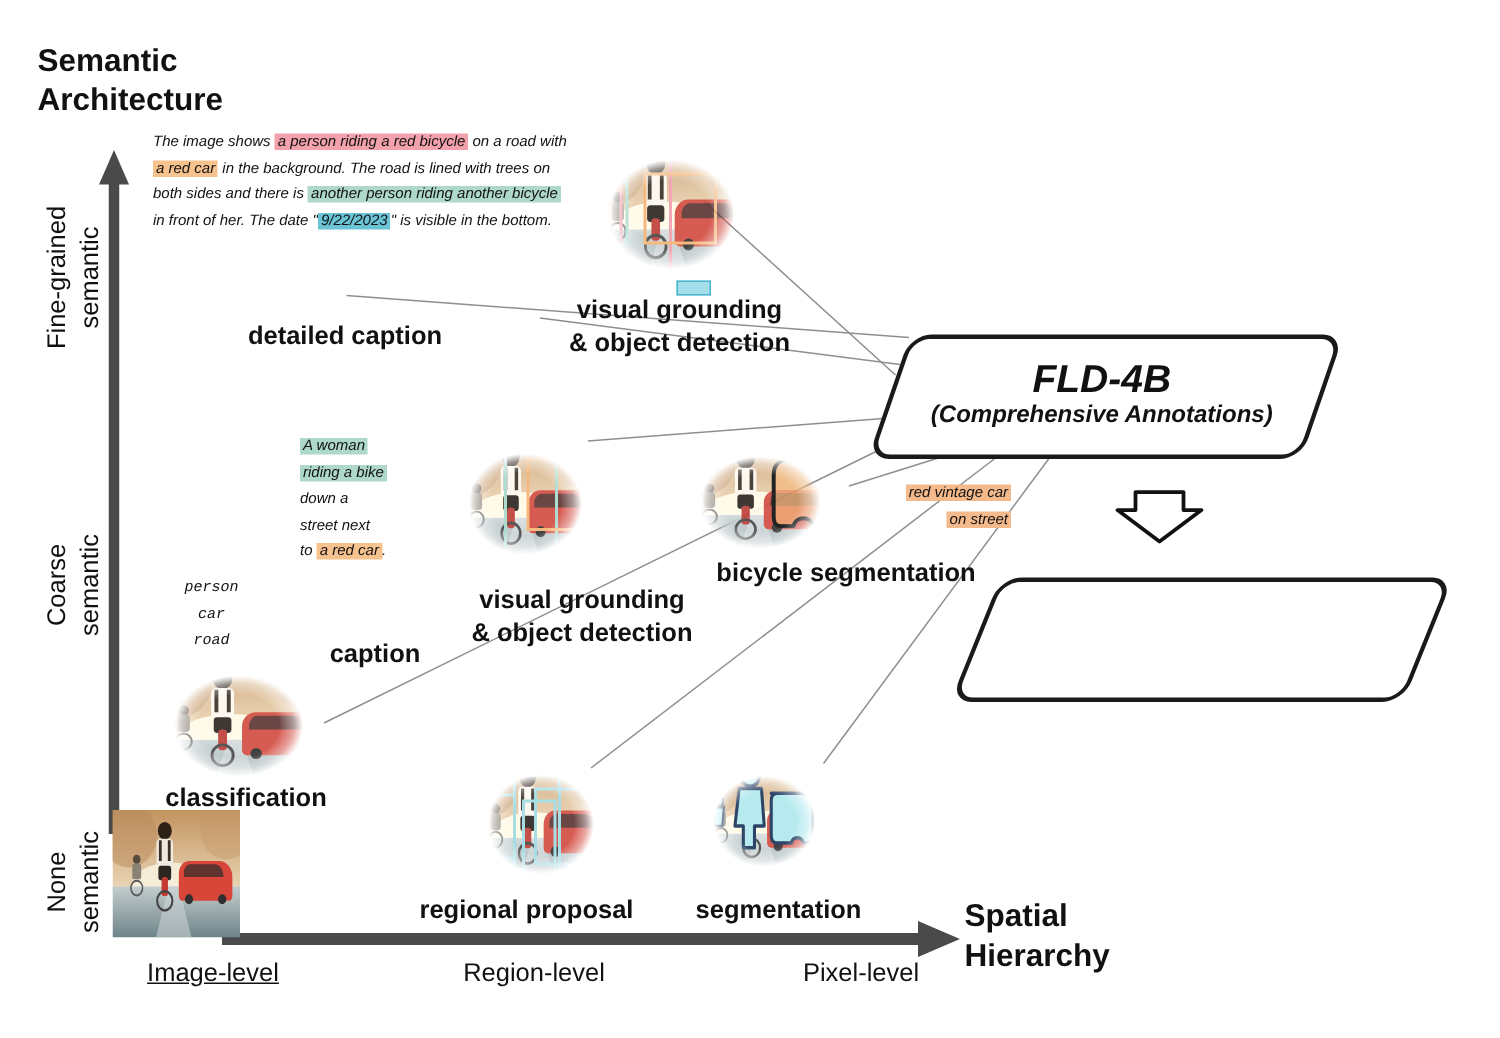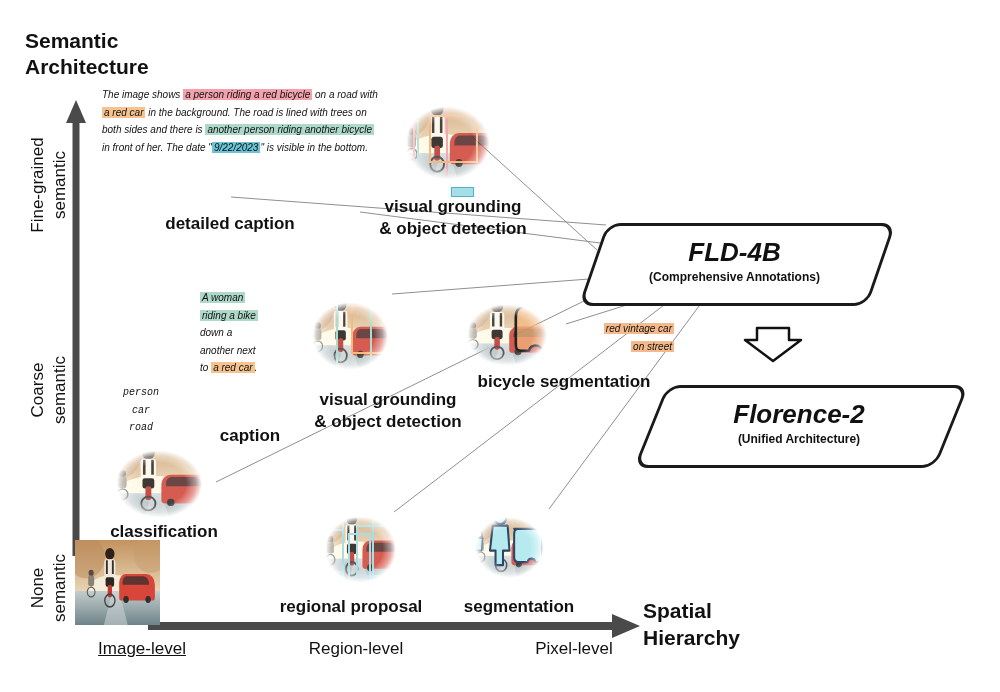"(Comprehensive Annotations)" .box-sub { font-size: 12px -> 16px; font-style: none -> italic }
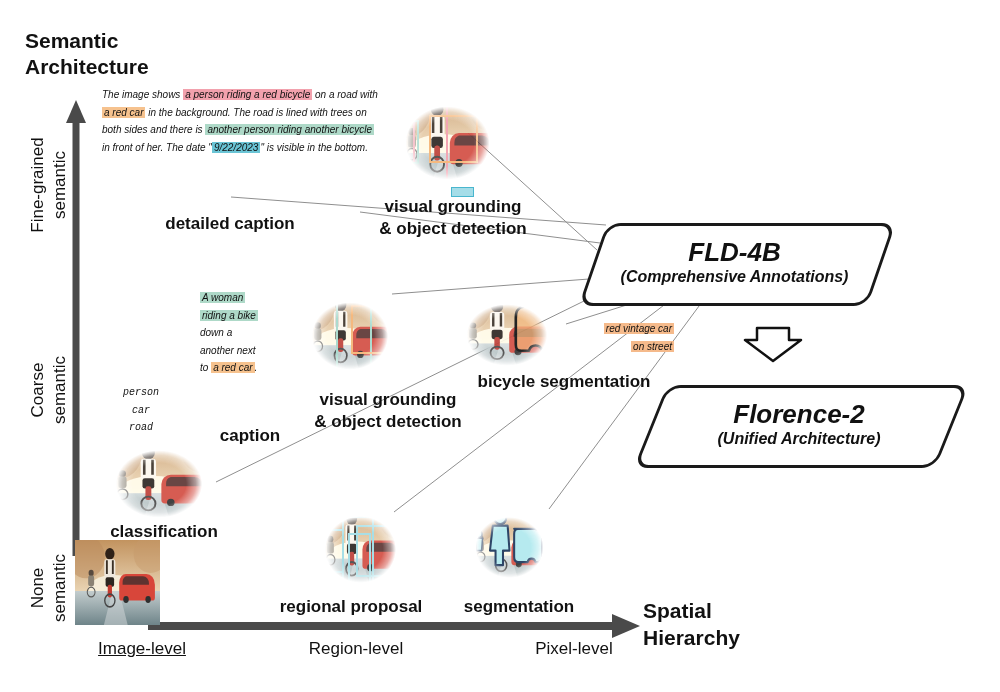"another next" span { text: another -> street }
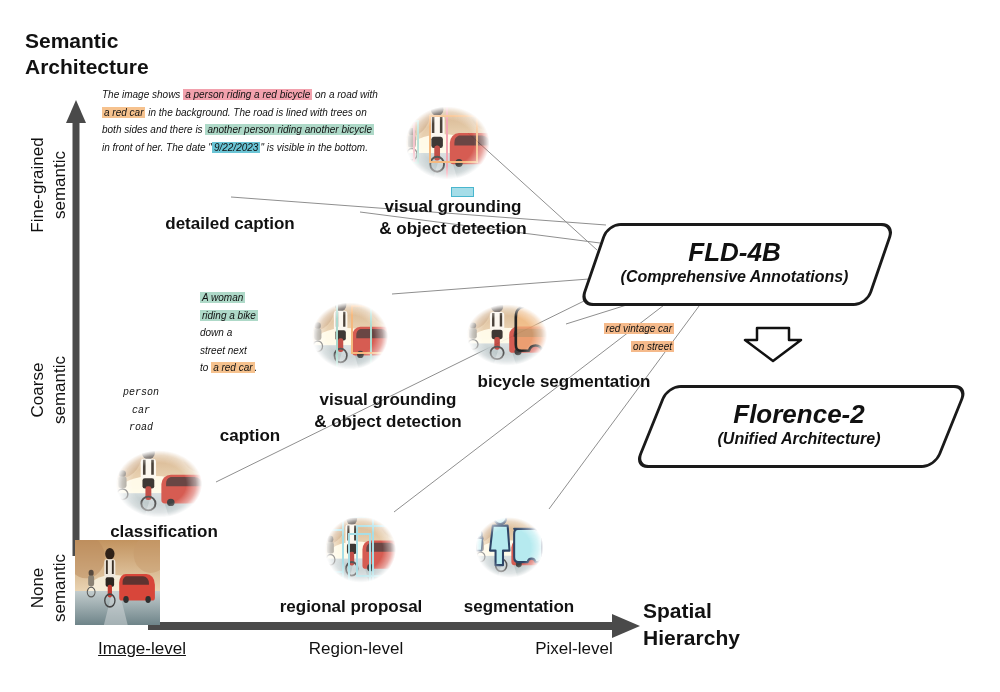"Florence-2" div.box-text { html: <div> <div>Florence-2</div> <div>(Unified Architecture)</div> </div> -> none }
